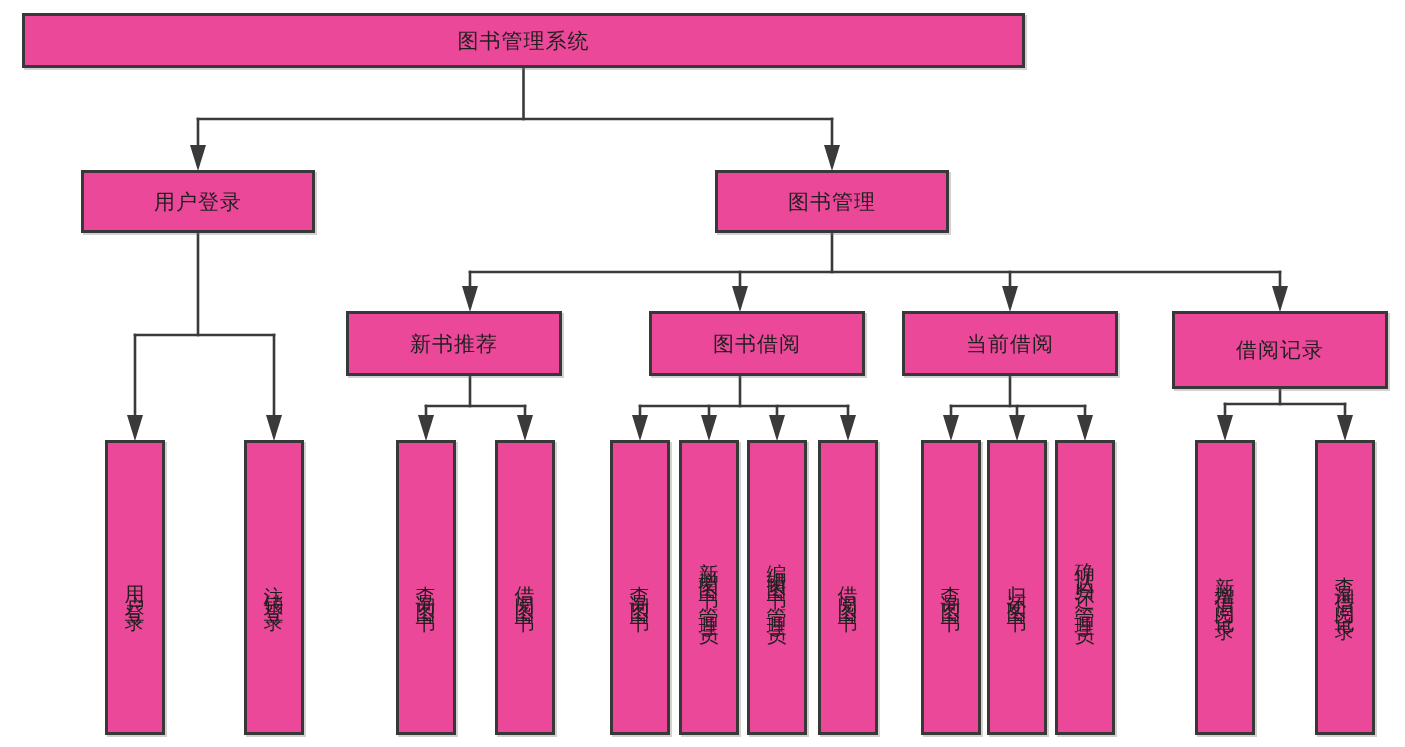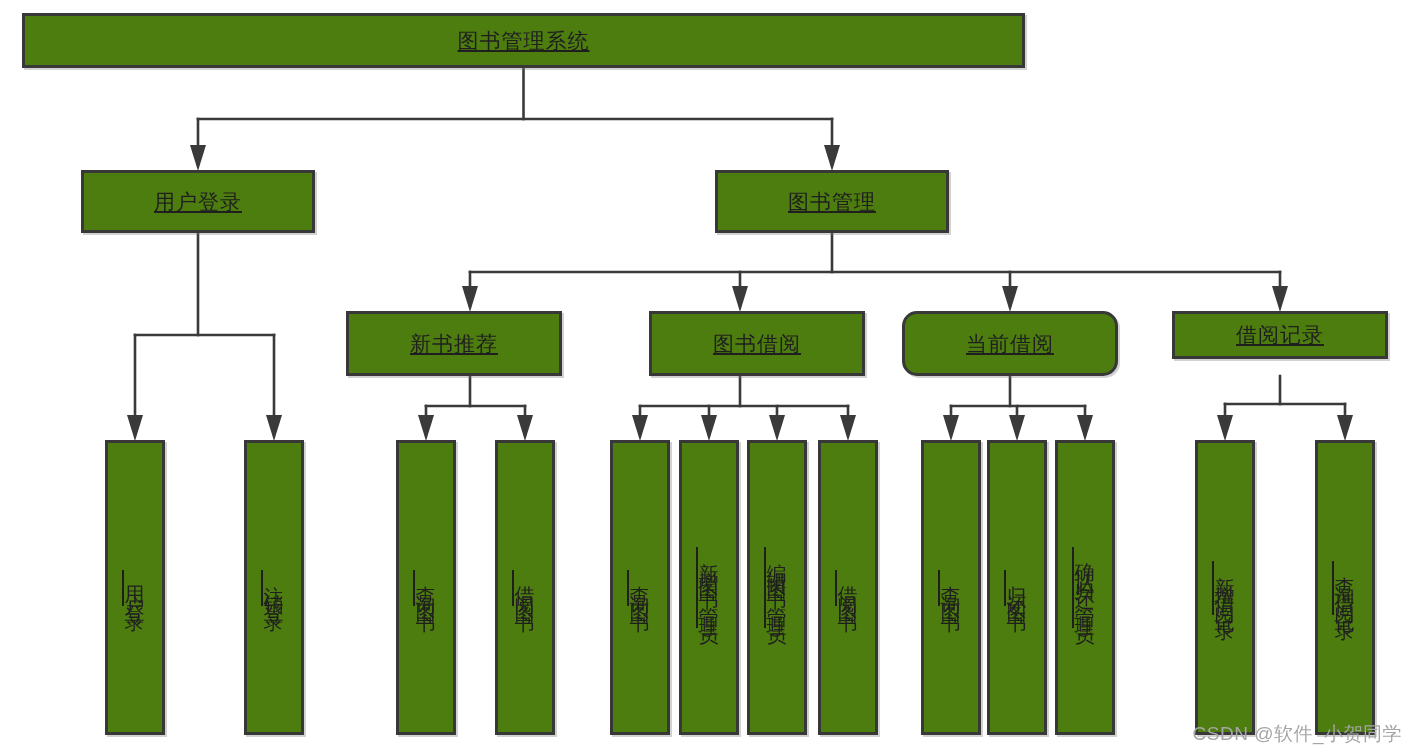"图书管理系统" .node { background: #4d7c0f -> #ec4899; text-decoration: underline -> none }
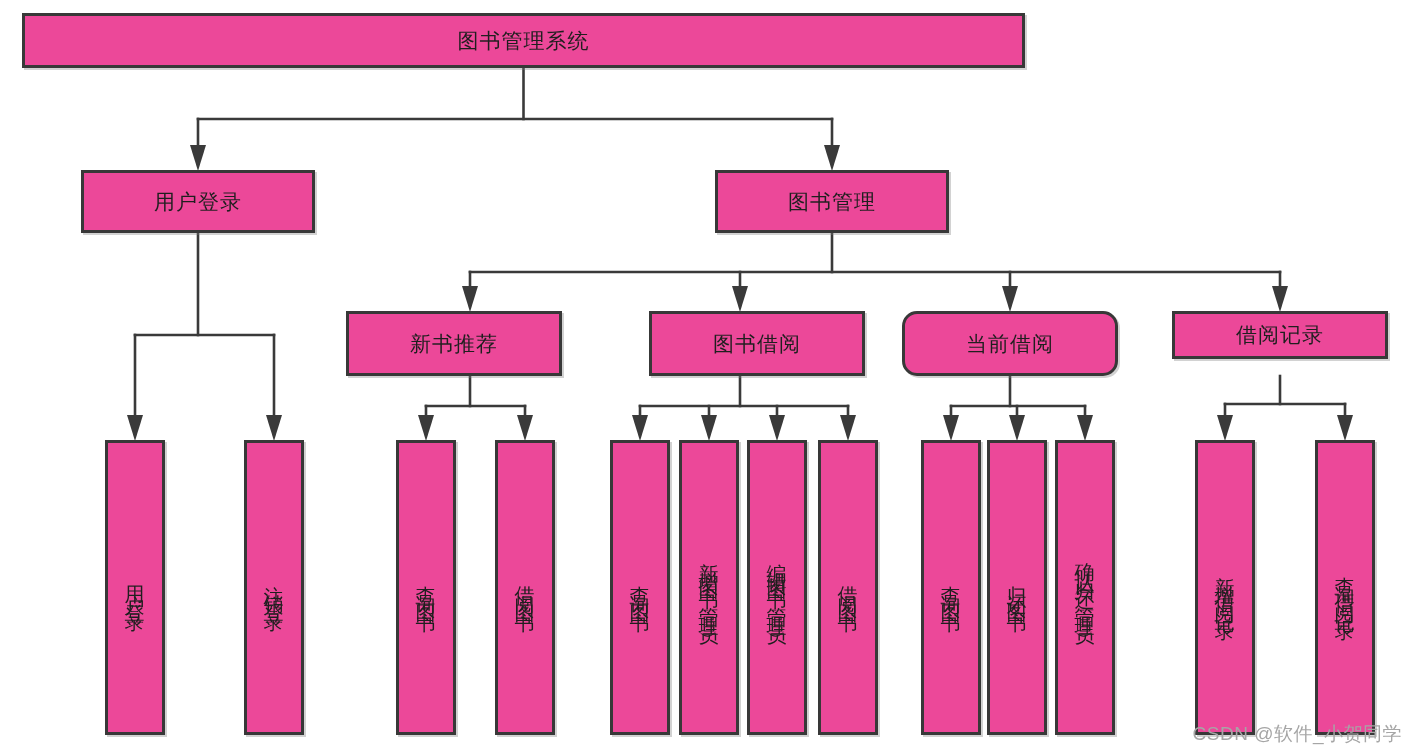"当前借阅" div.node { border-radius: 15px -> none }
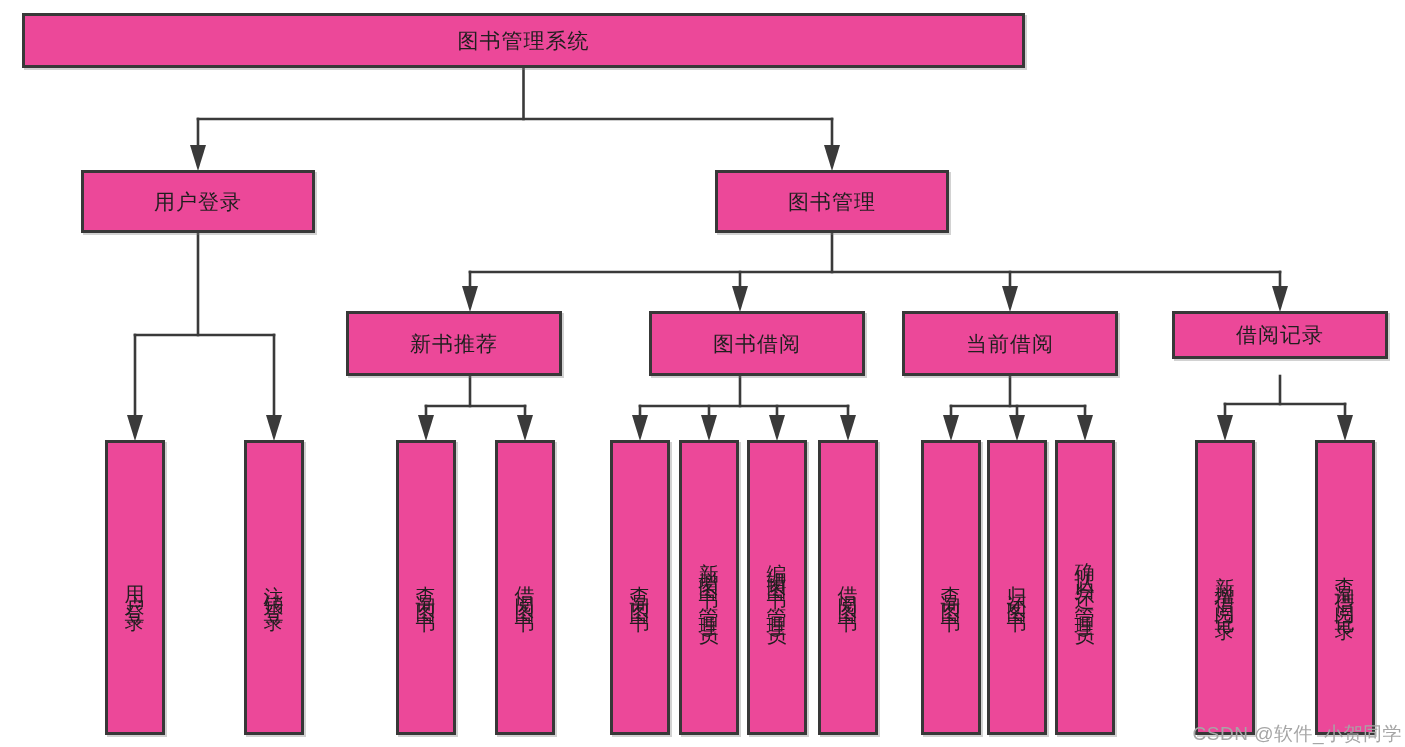"借阅记录" div.node { height: 48px -> 78px }
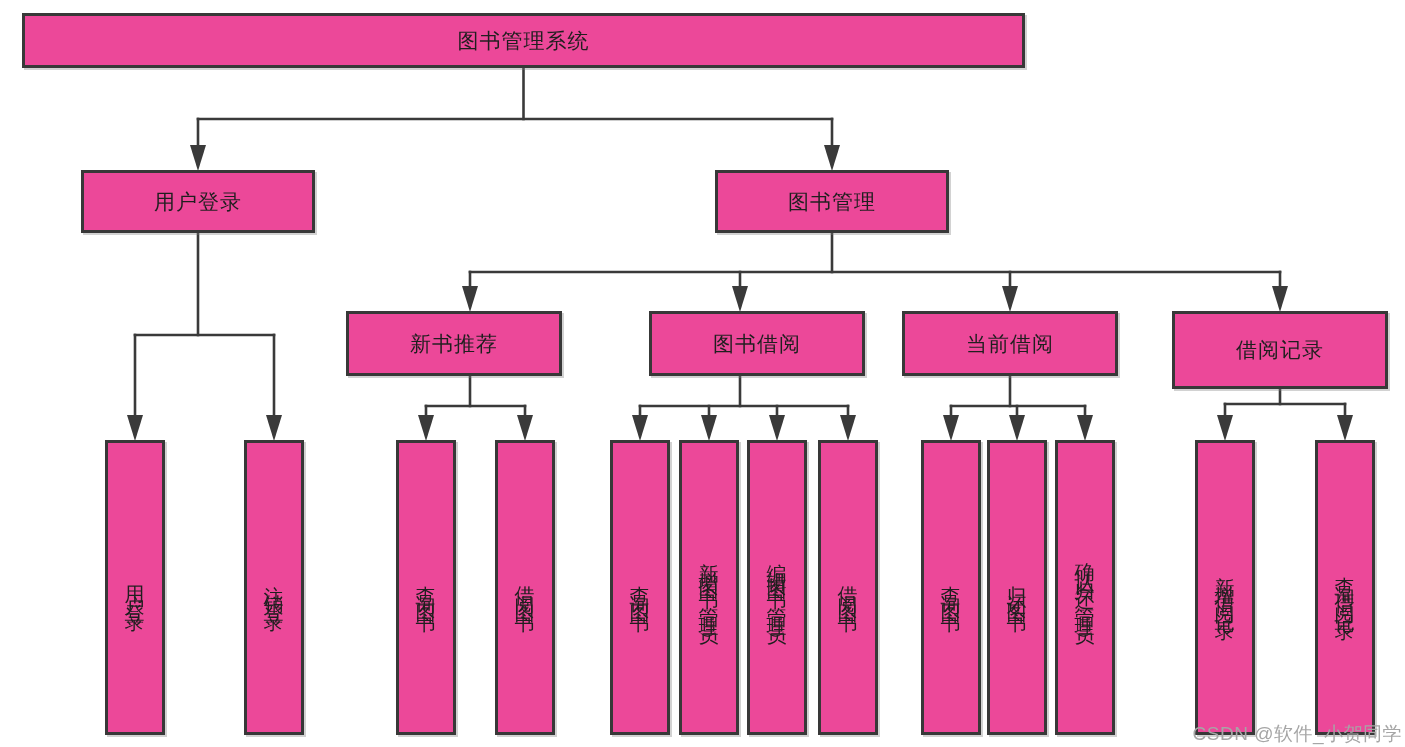"CSDN @软件_小贺同学" div.watermark { html: <div>CSDN @软件_小贺同学</div> -> none }
